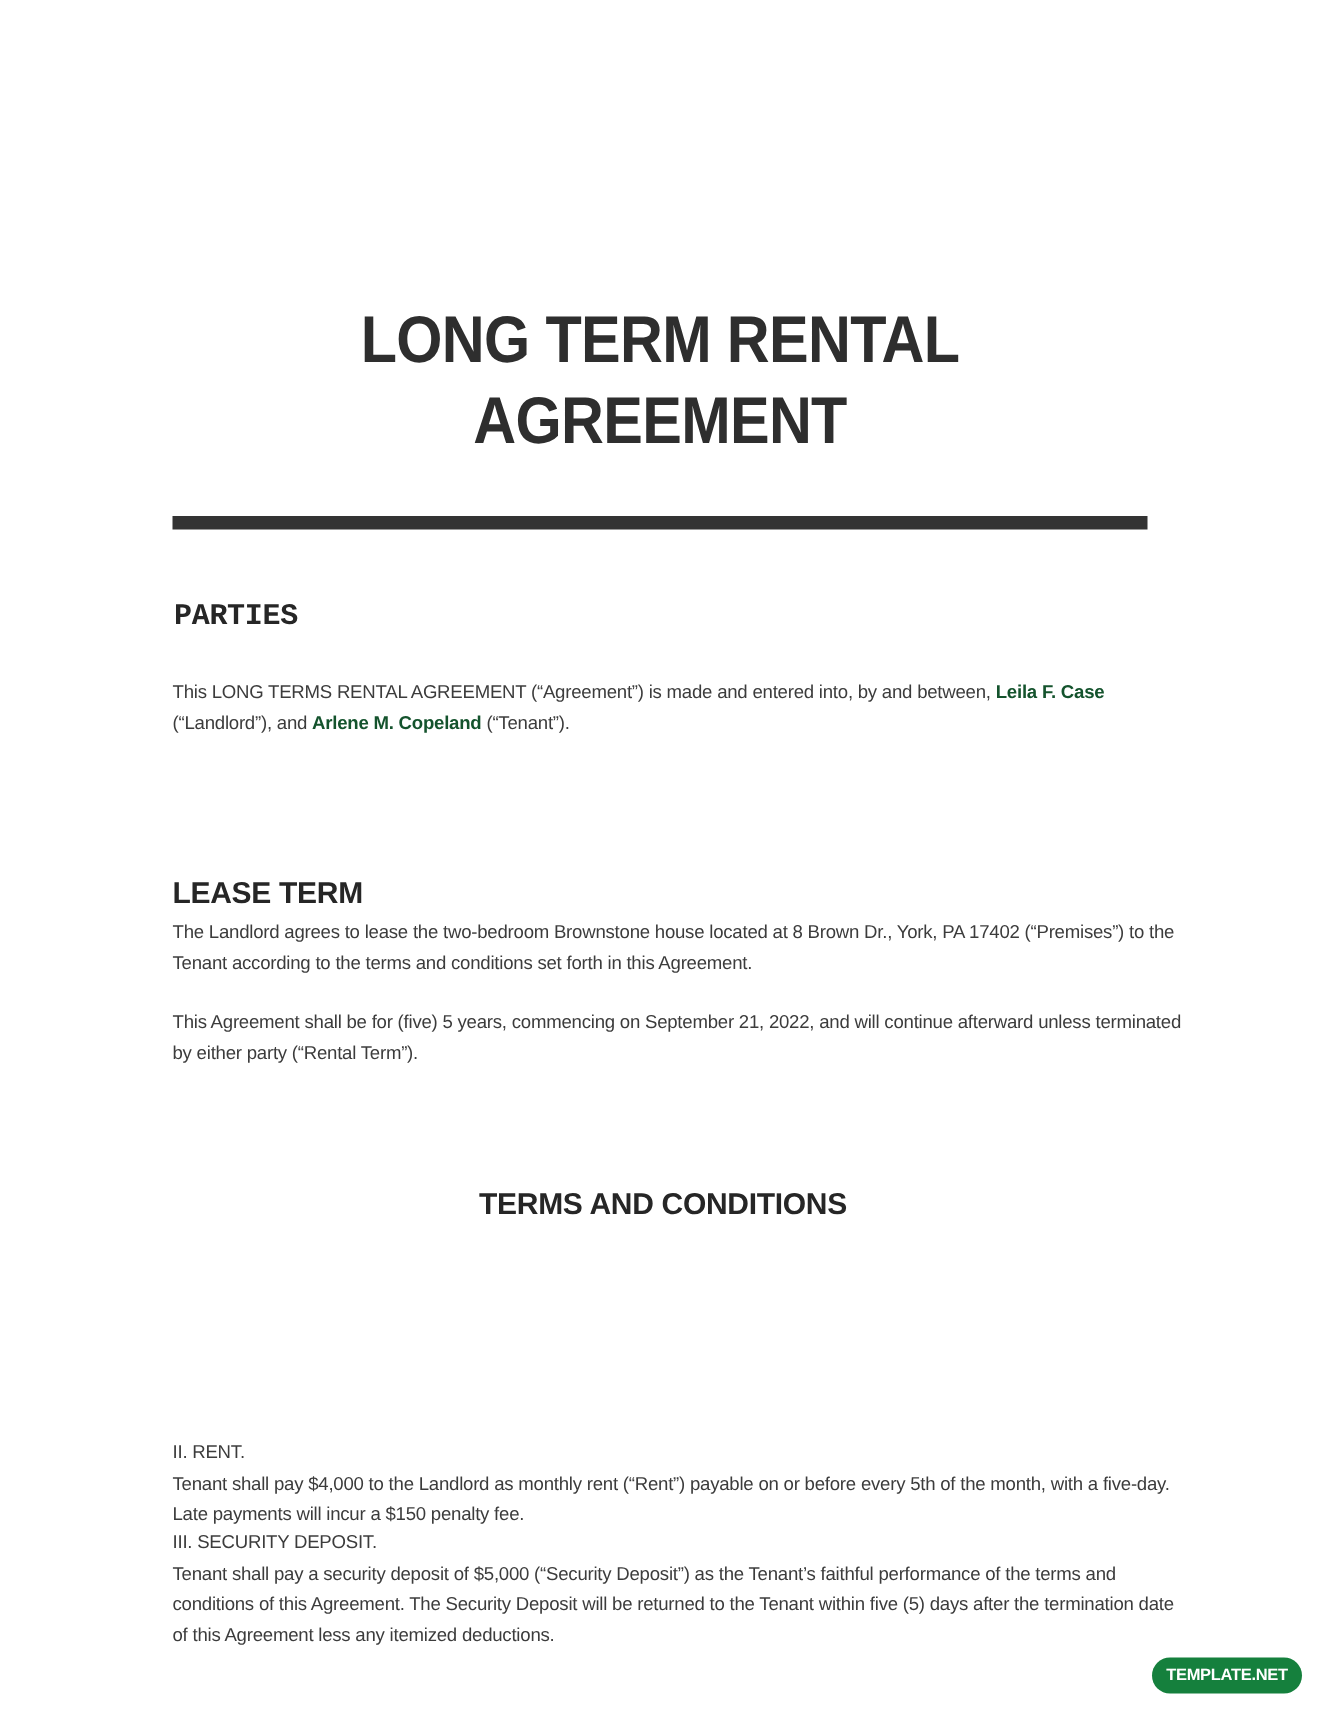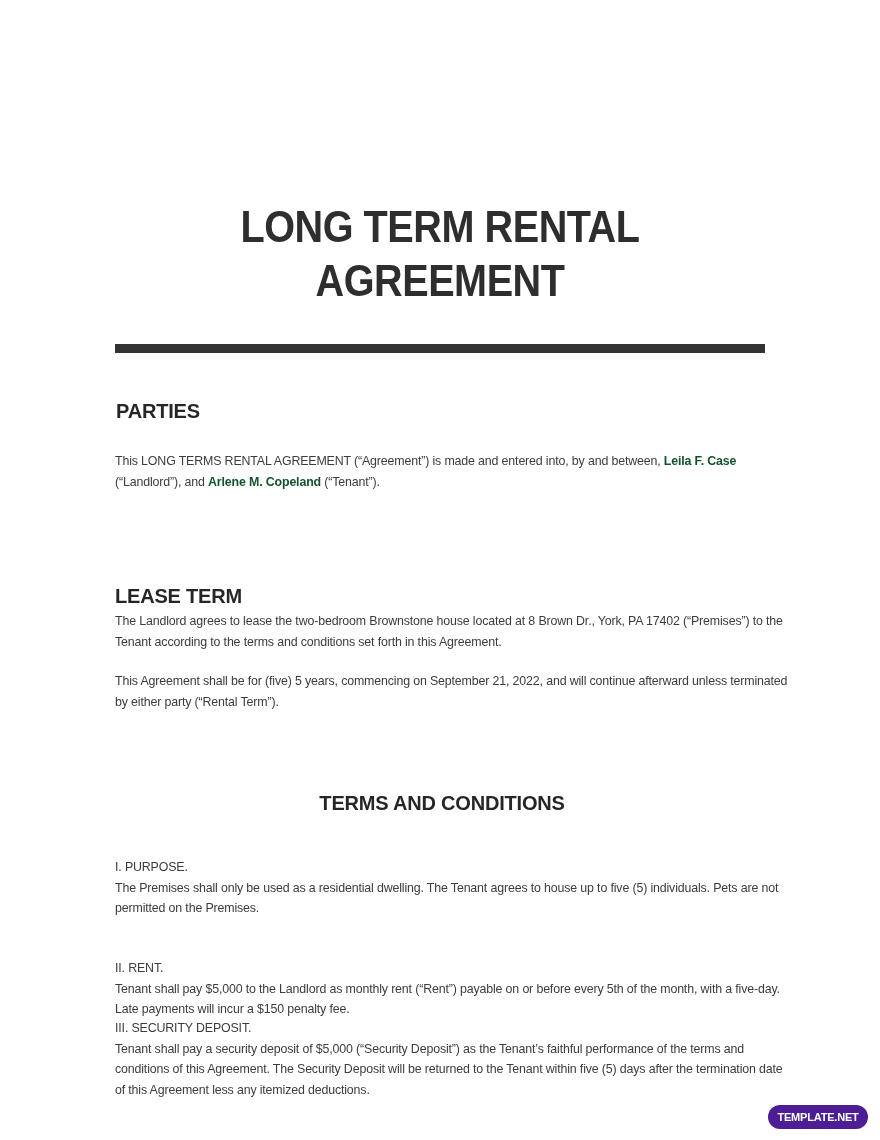"PARTIES" .parties-heading { font-family: none -> Liberation Mono, monospace }
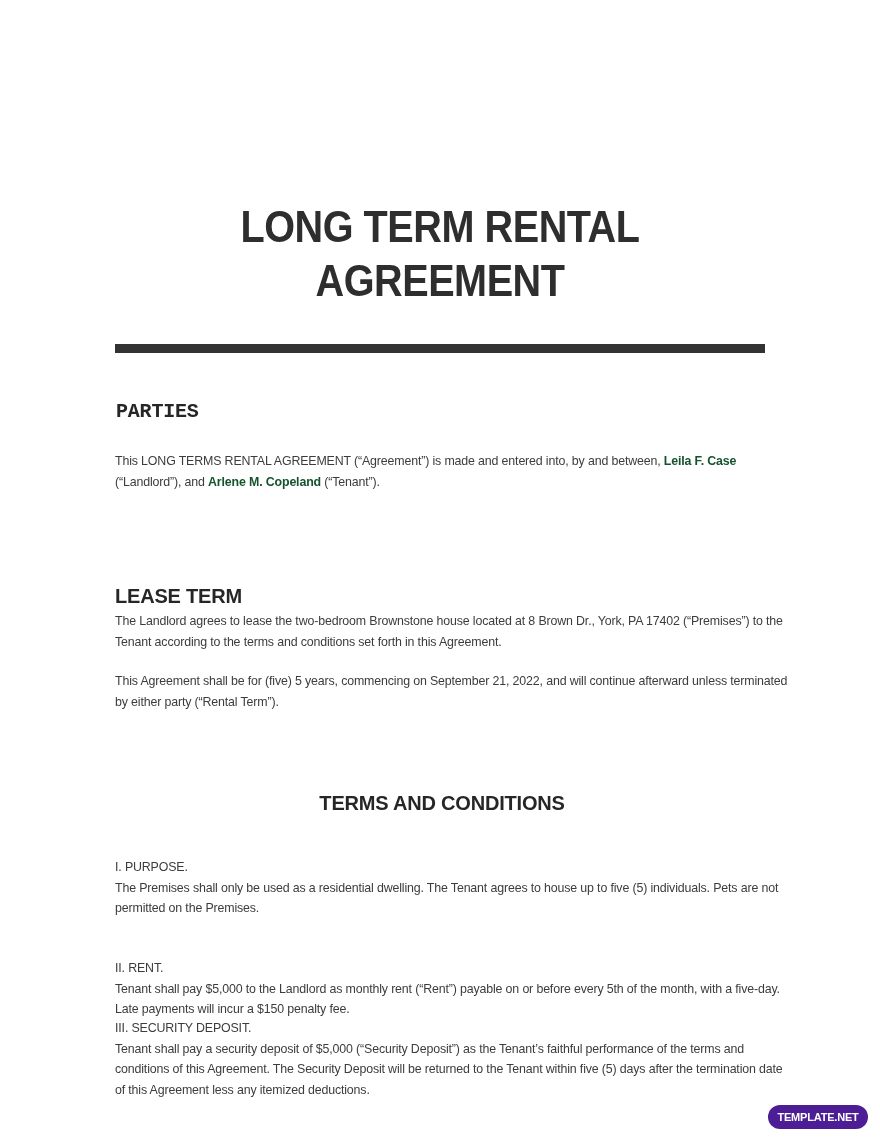"I. PURPOSE." div.clause { html: <div> <span>I. PURPOSE.</span> <span>The Premises shall only be used as a residential dwelling. The Tenant agrees to house up to five (5) individuals. Pets are not permitted on the Premises.</span> </div> -> none }
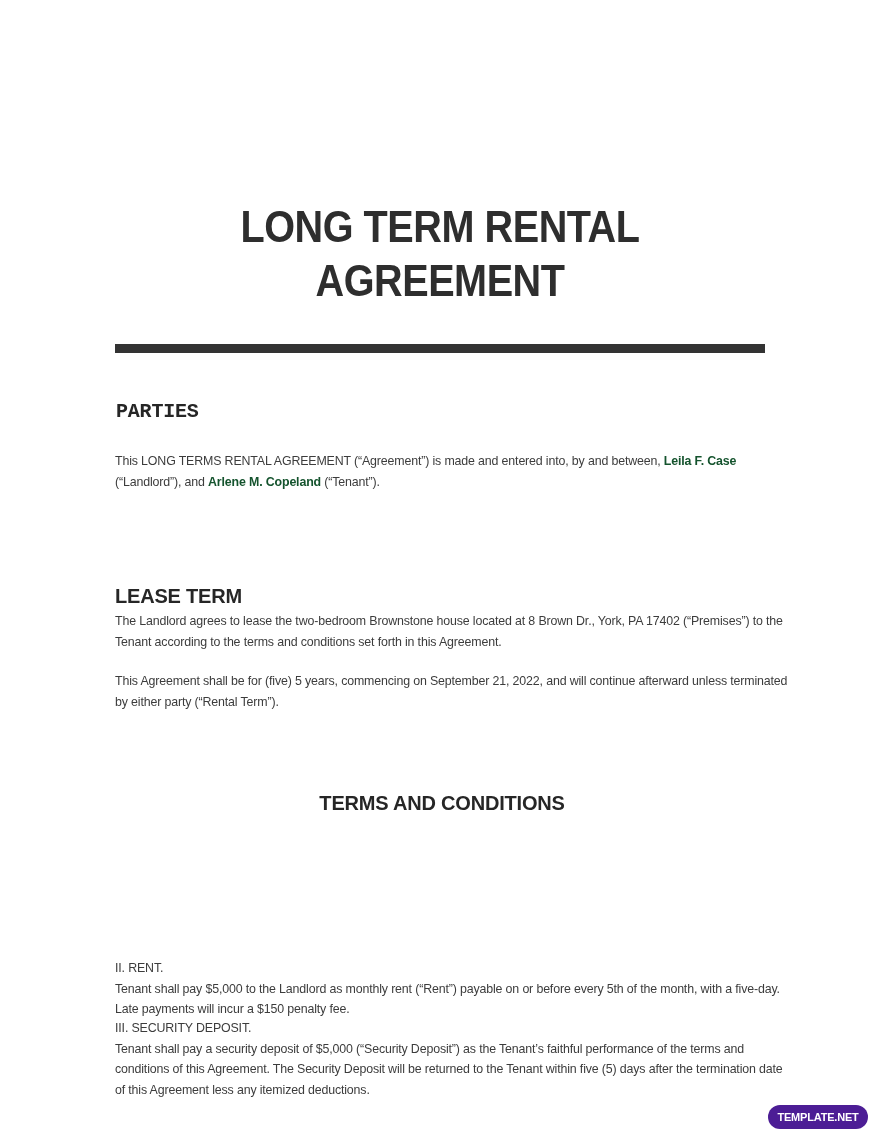"Tenant shall pay $5,000 to" span.clause-body { text: $5,000 -> $4,000 }
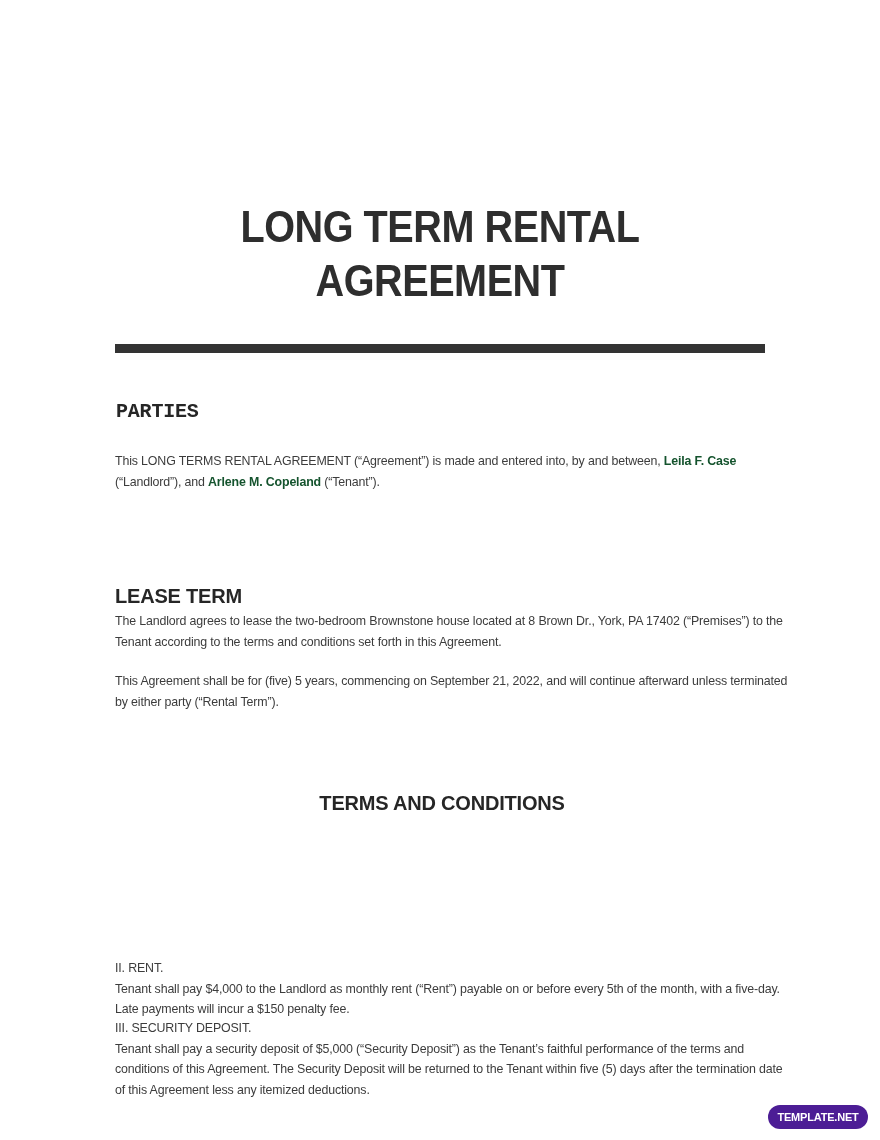"TEMPLATE.NET" .watermark { background: #4c1d95 -> #15803d }
